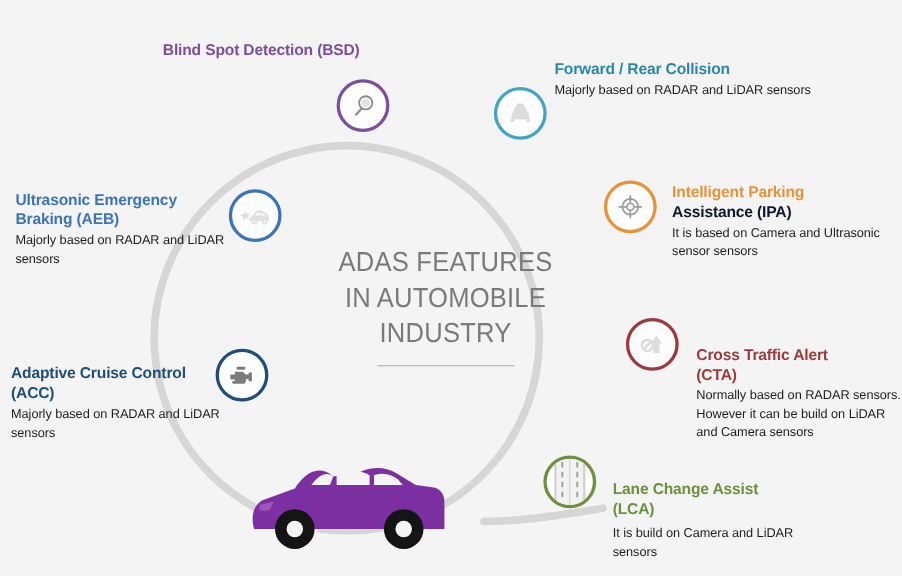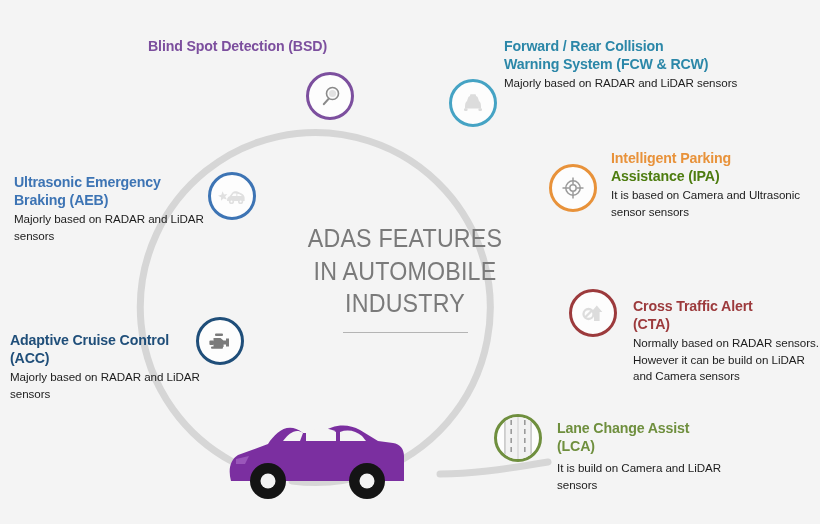"Forward / Rear Collision" .block.right { margin-top: none -> 17px }
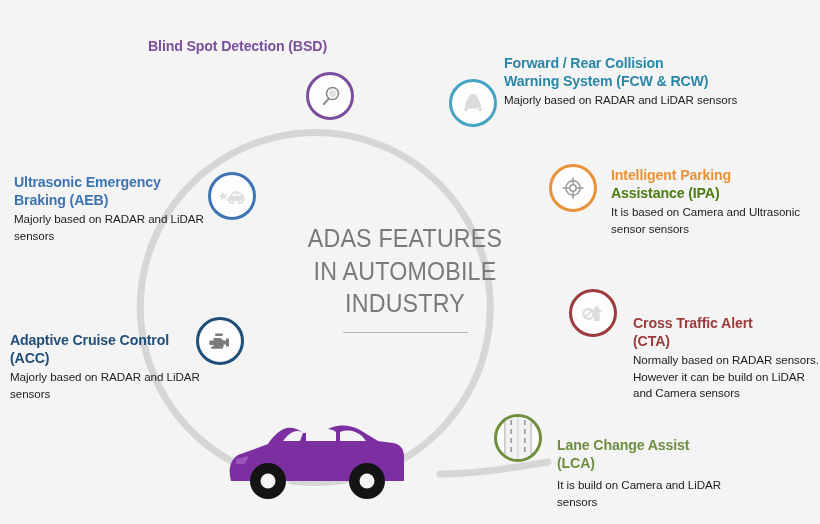"Warning System (FCW & RCW)" div.title { html: <div>Warning System (FCW &amp; RCW)</div> -> none }
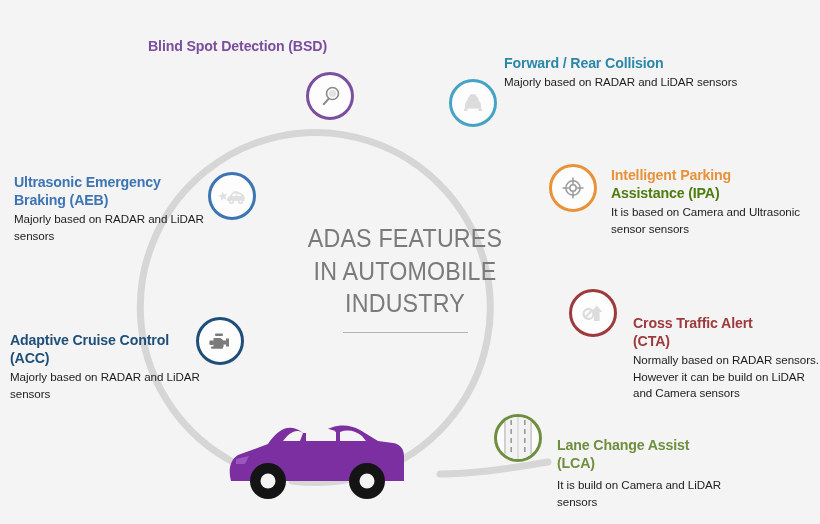"Assistance (IPA)" div.title { color: #4d7c0f -> #0f172a }
